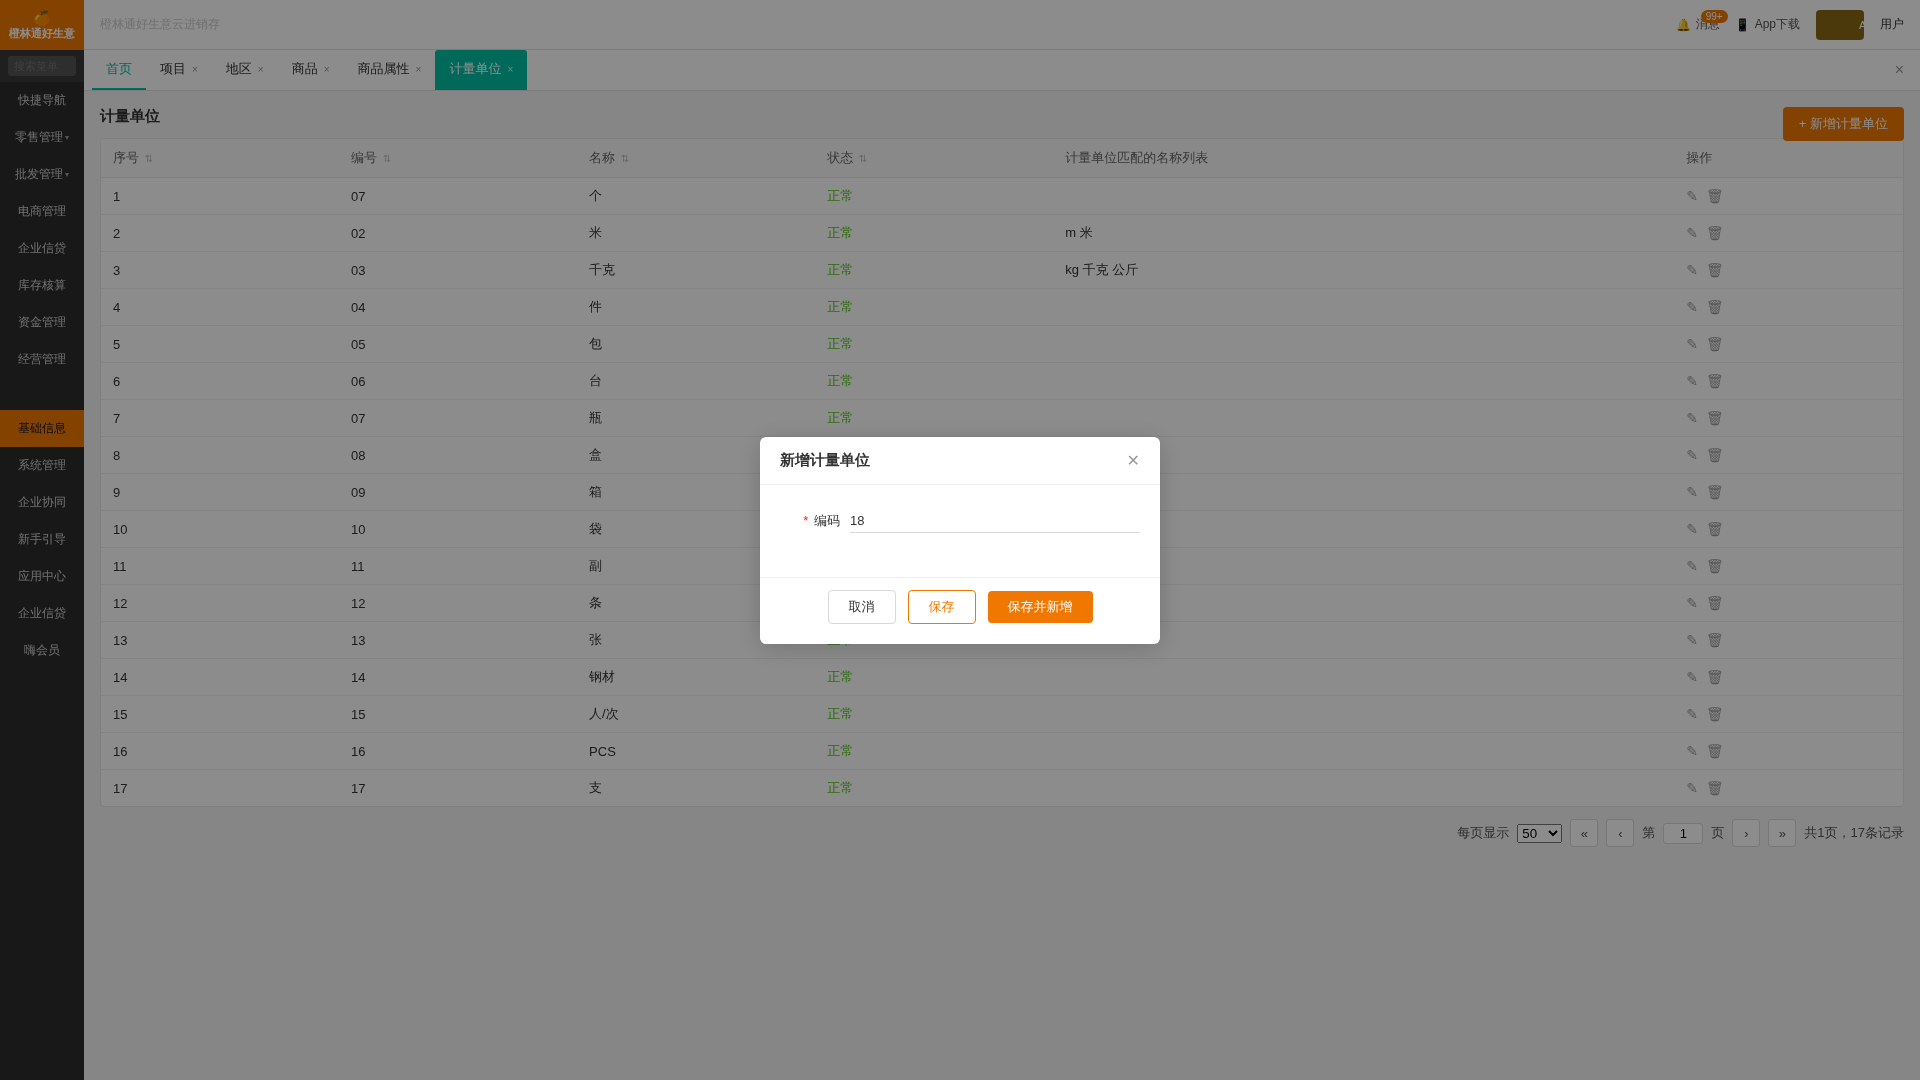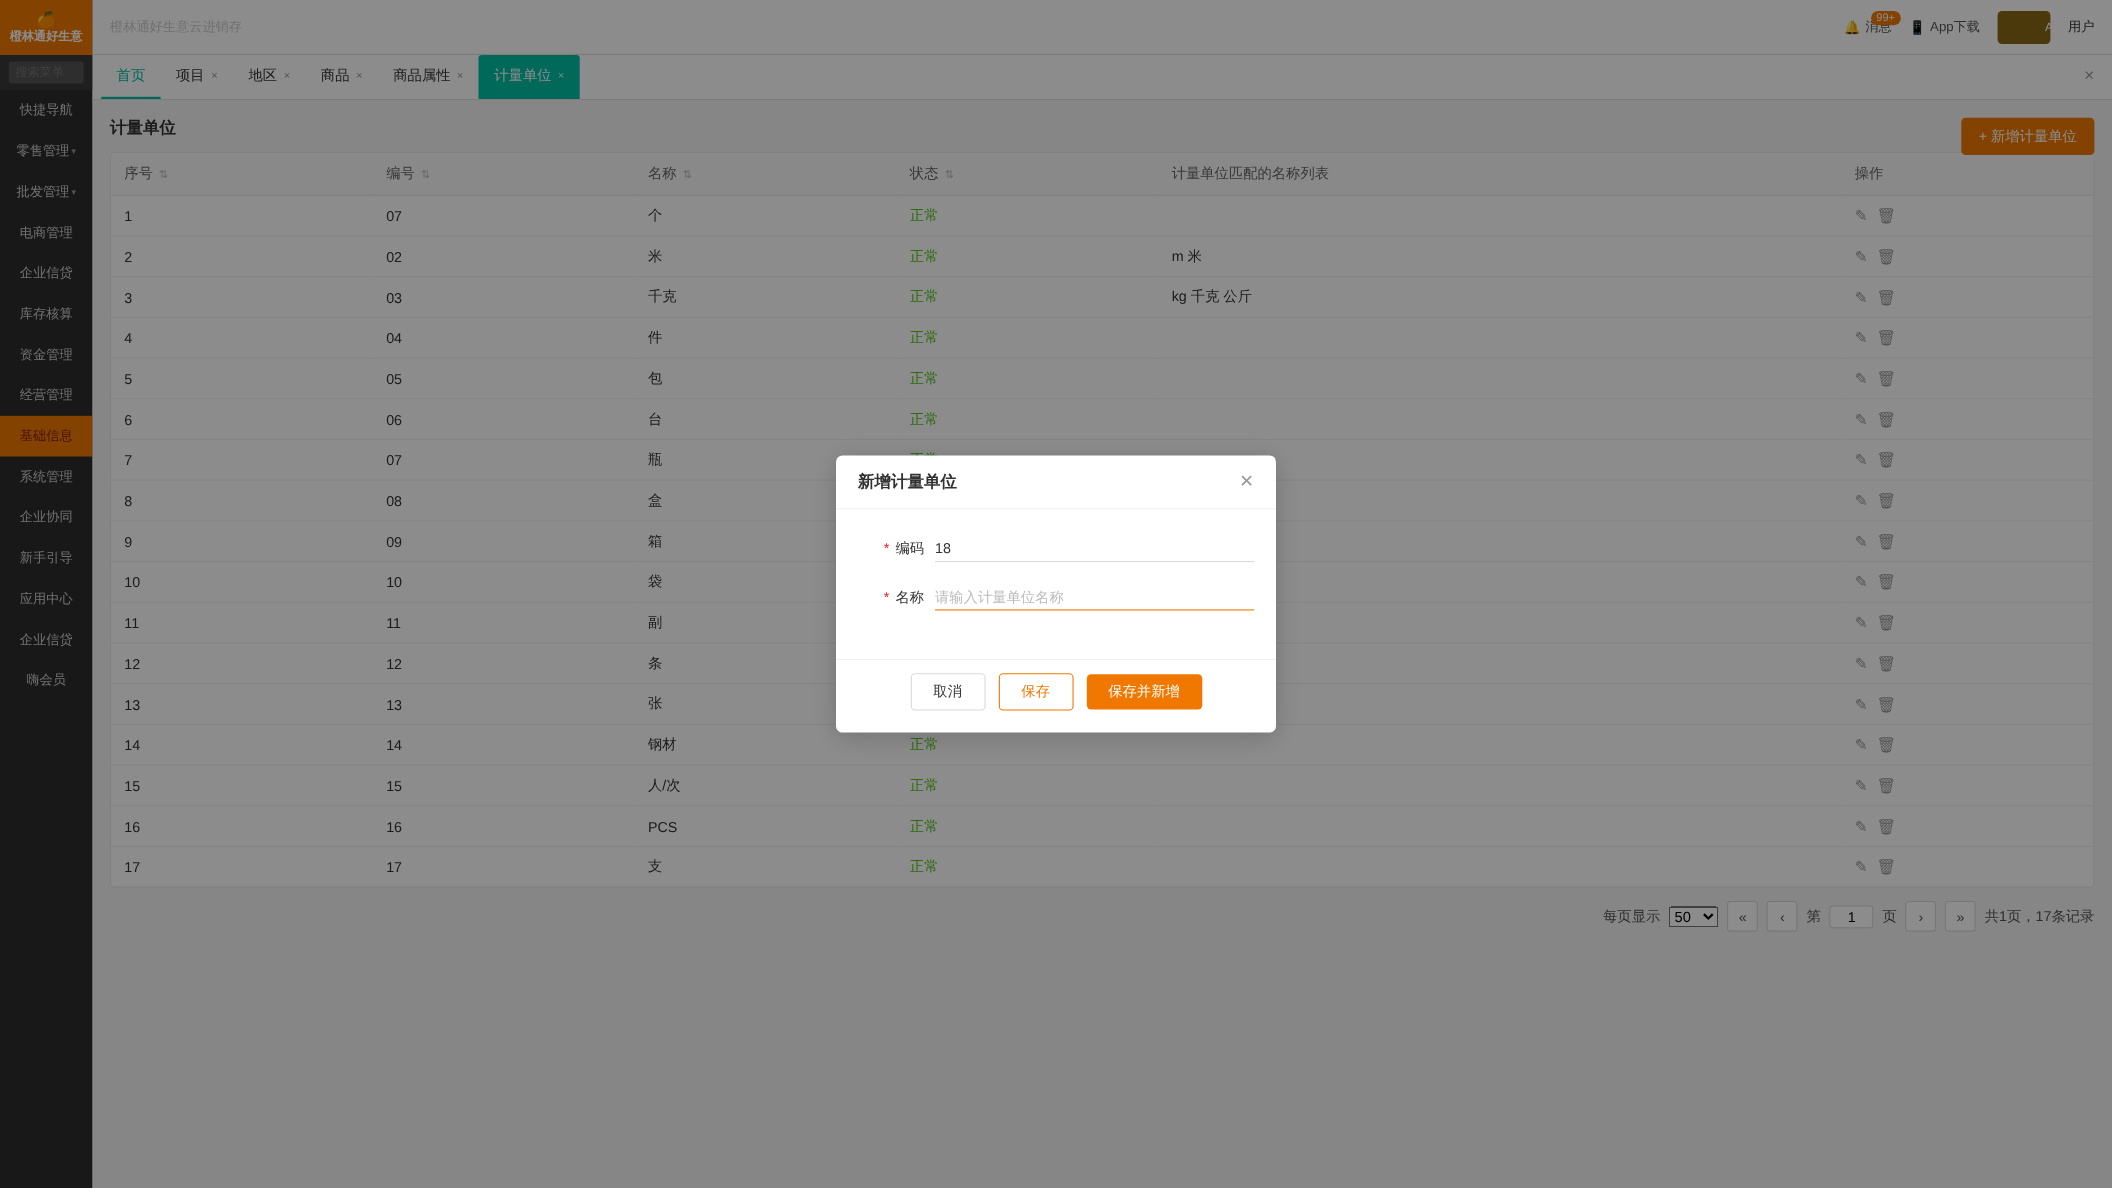"基础信息" .sidebar-nav-item.active { color: #7f1d1d -> #0f172a; margin-top: none -> 32px }
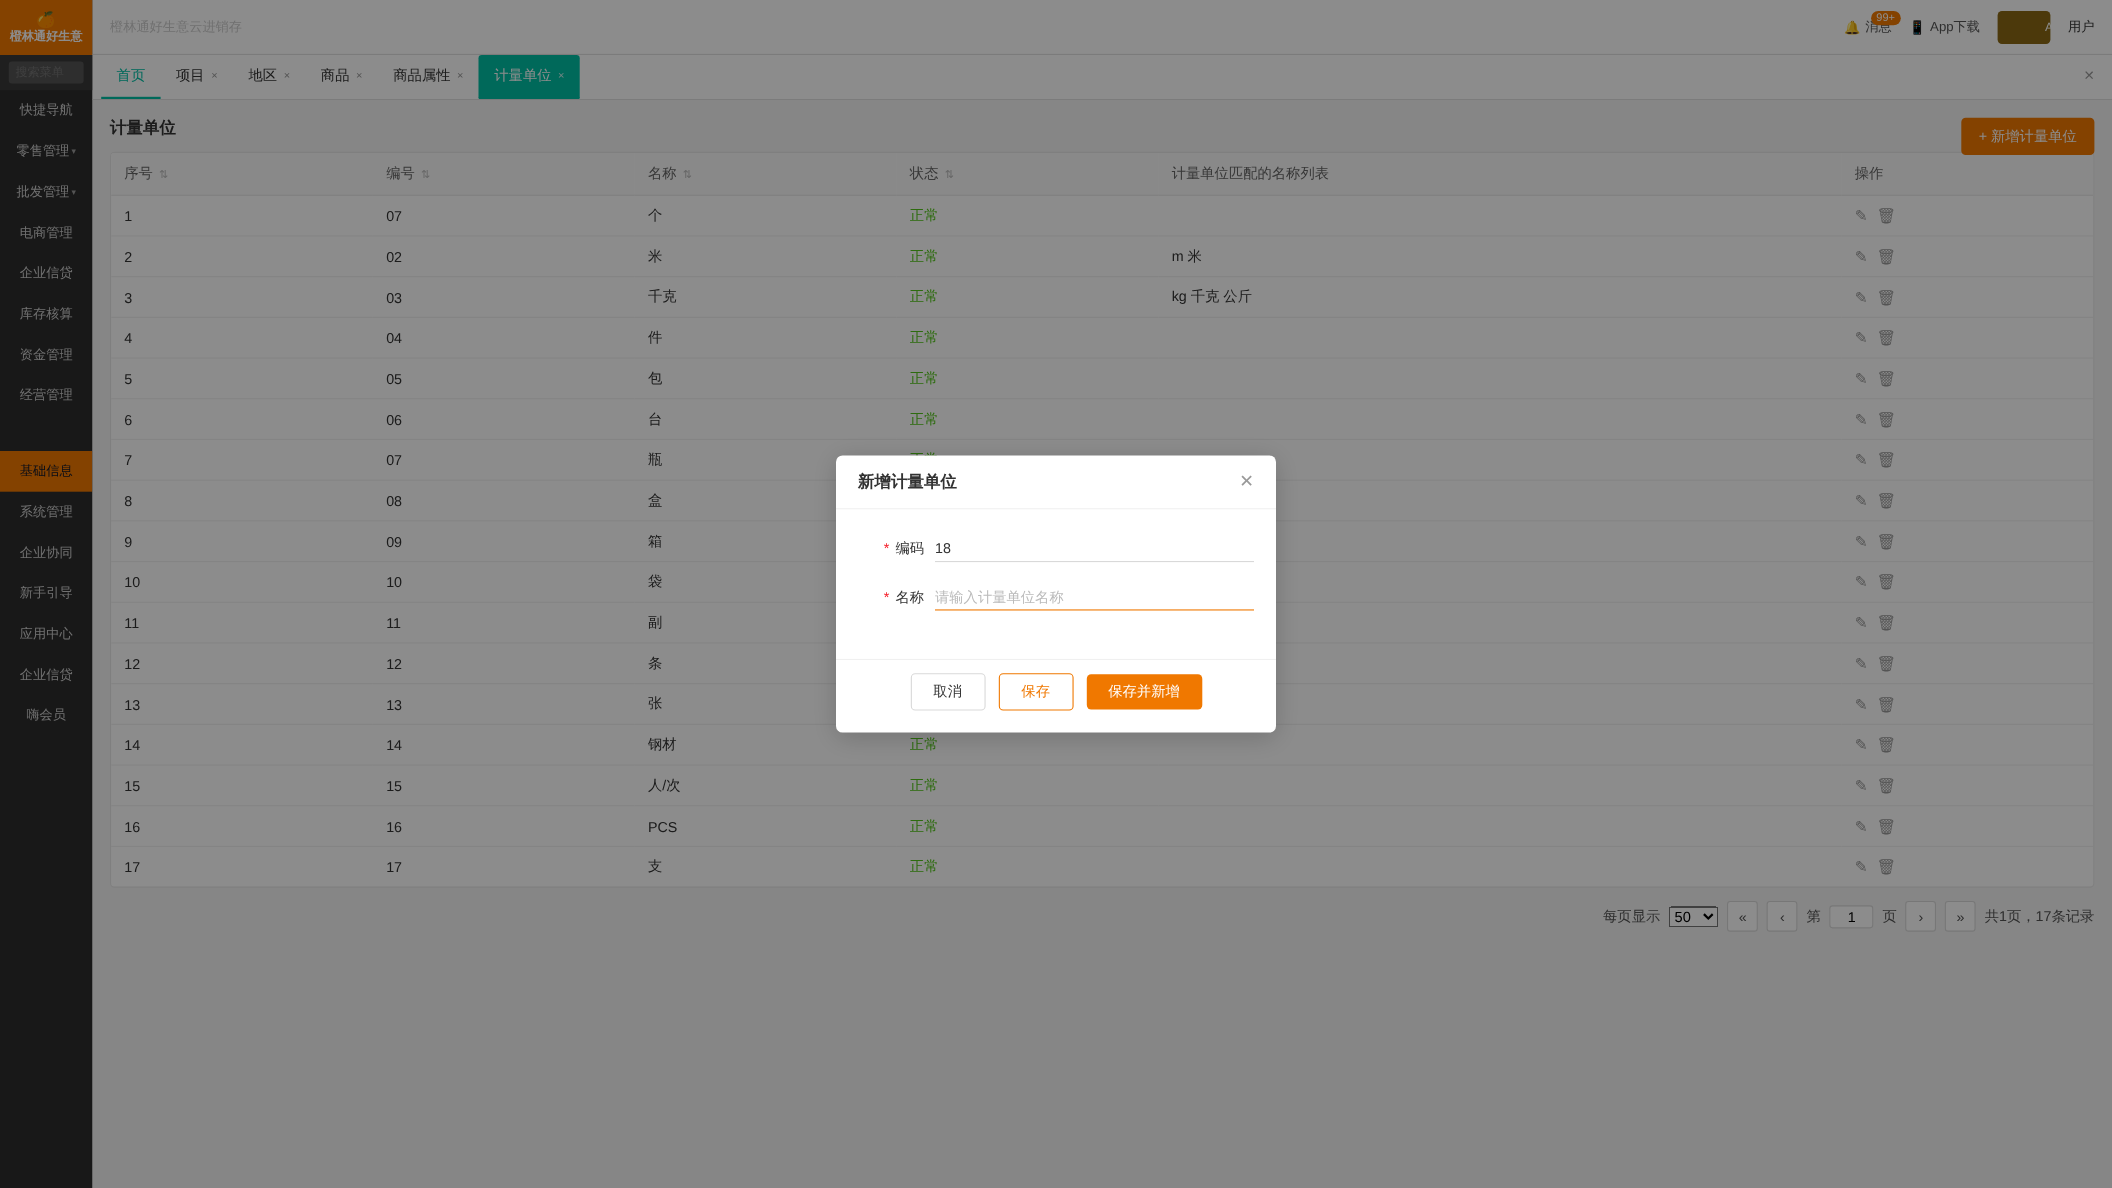"* 名称" div.form-item { html: <div> <label> <span>*</span> <span>名称</span> </label> <input> </div> -> none }
